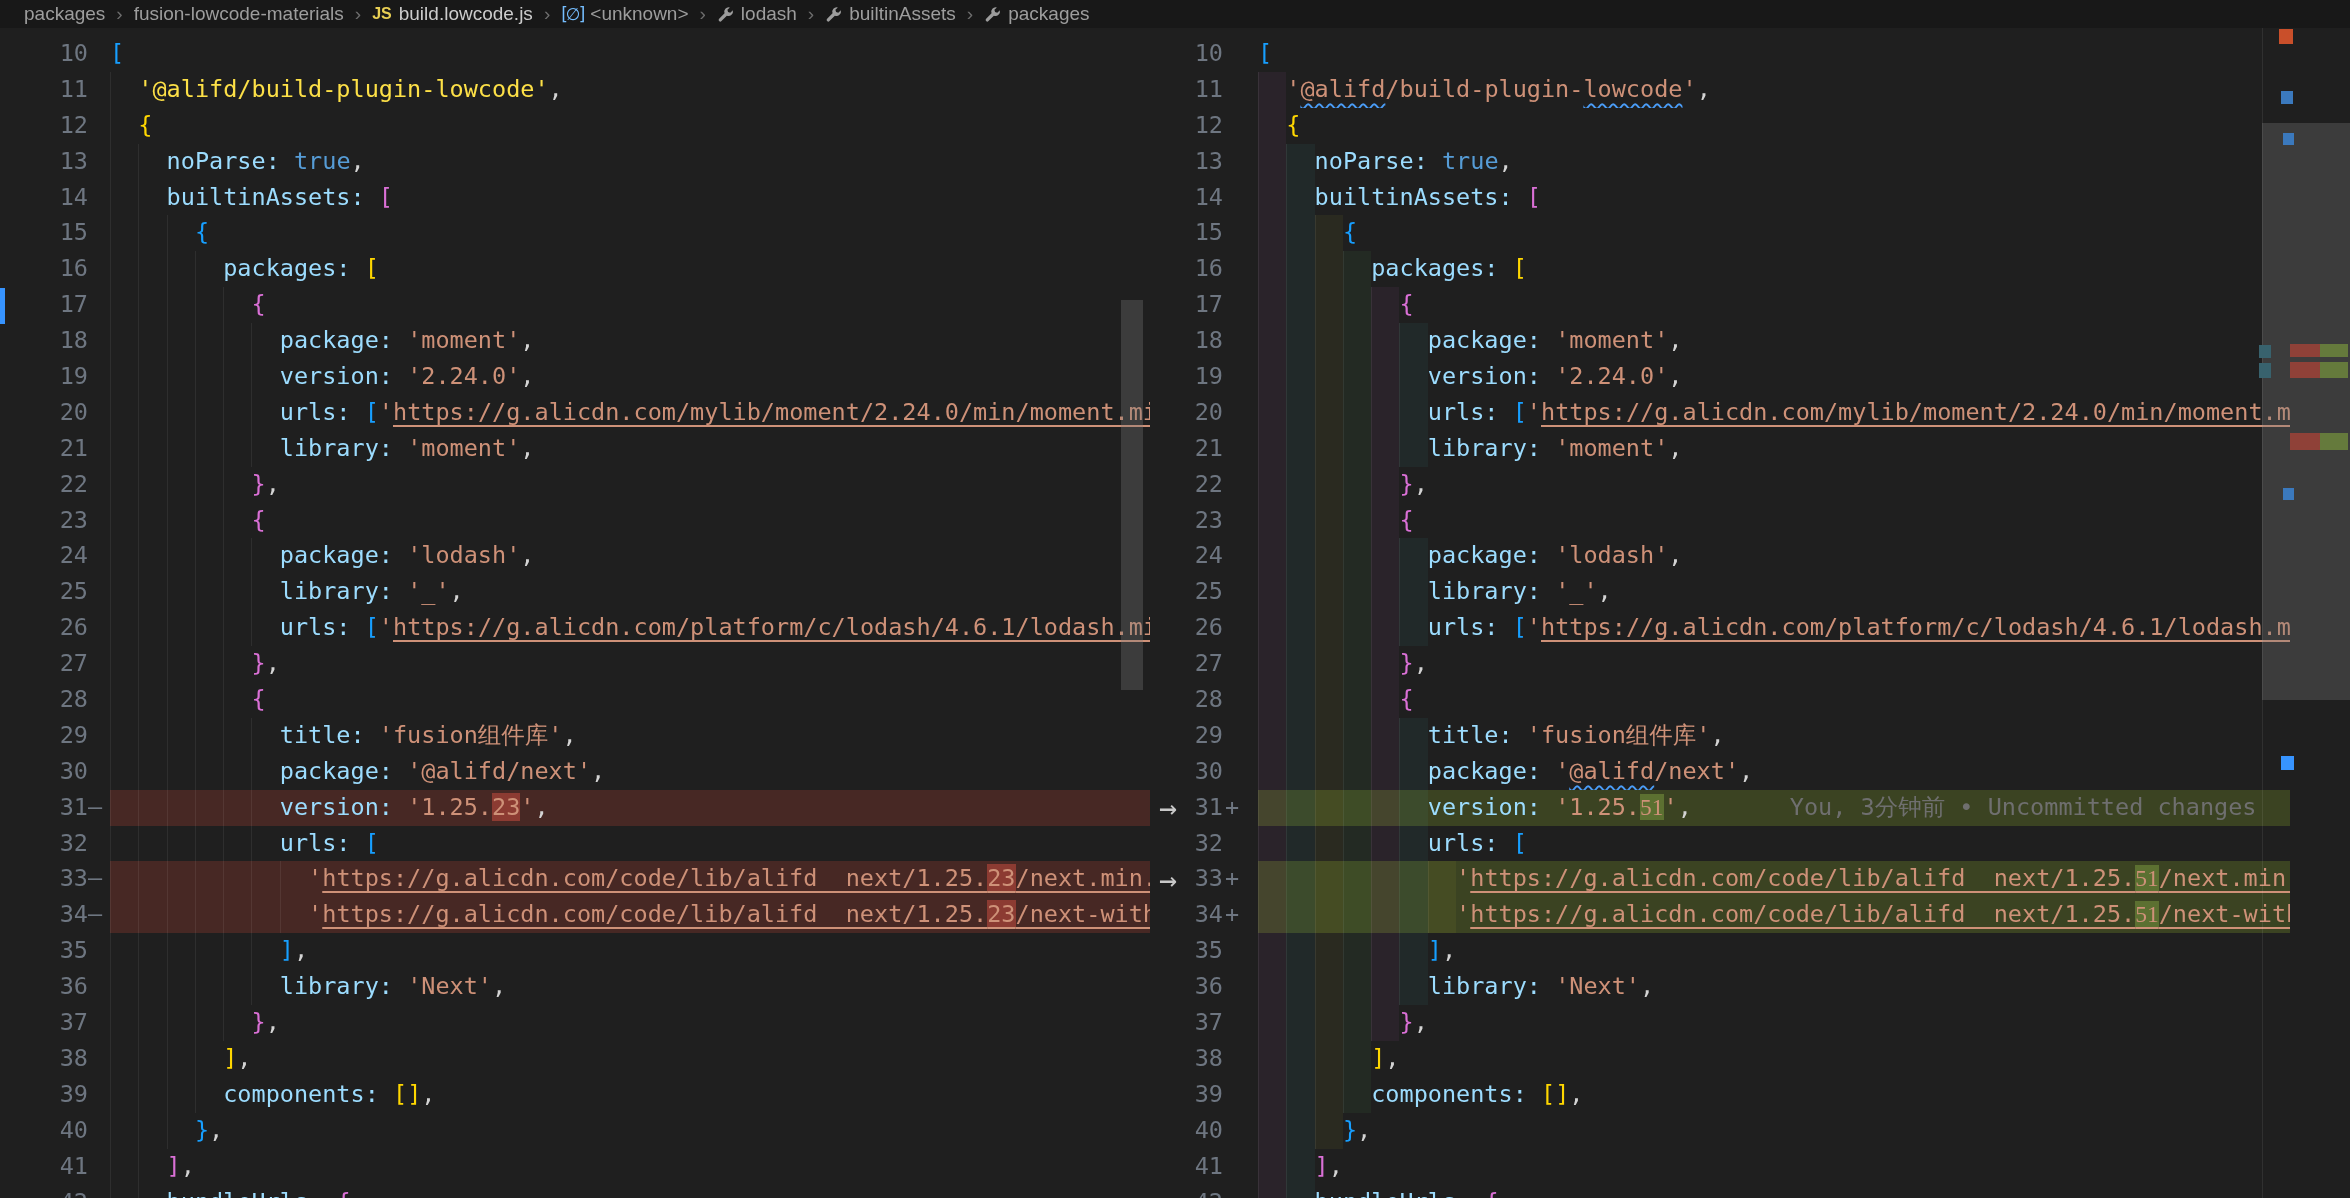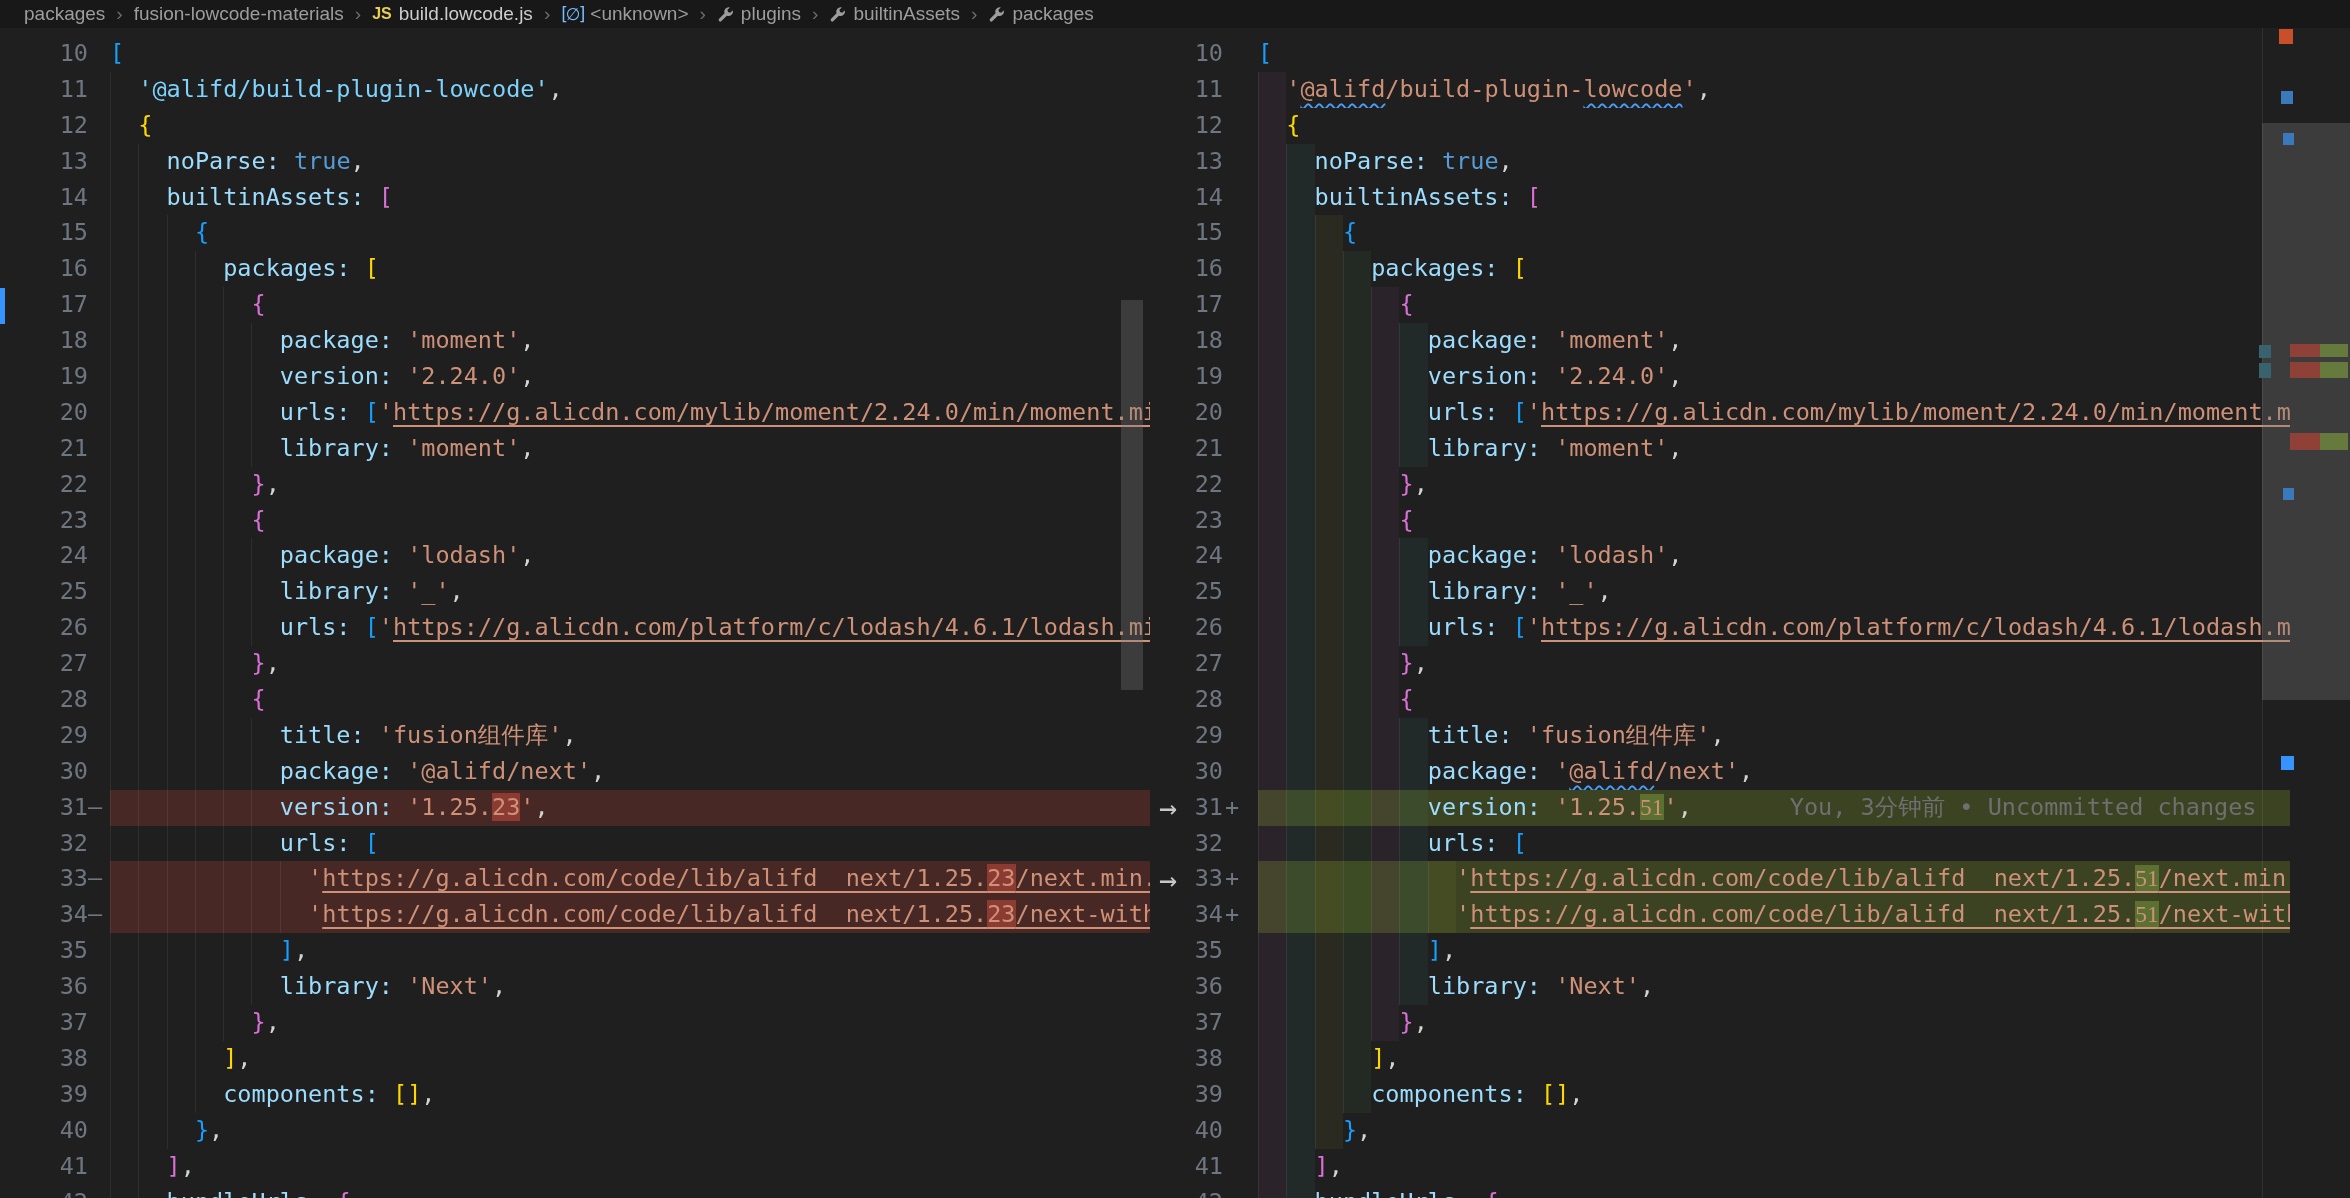"plugins" span { text: plugins -> lodash }
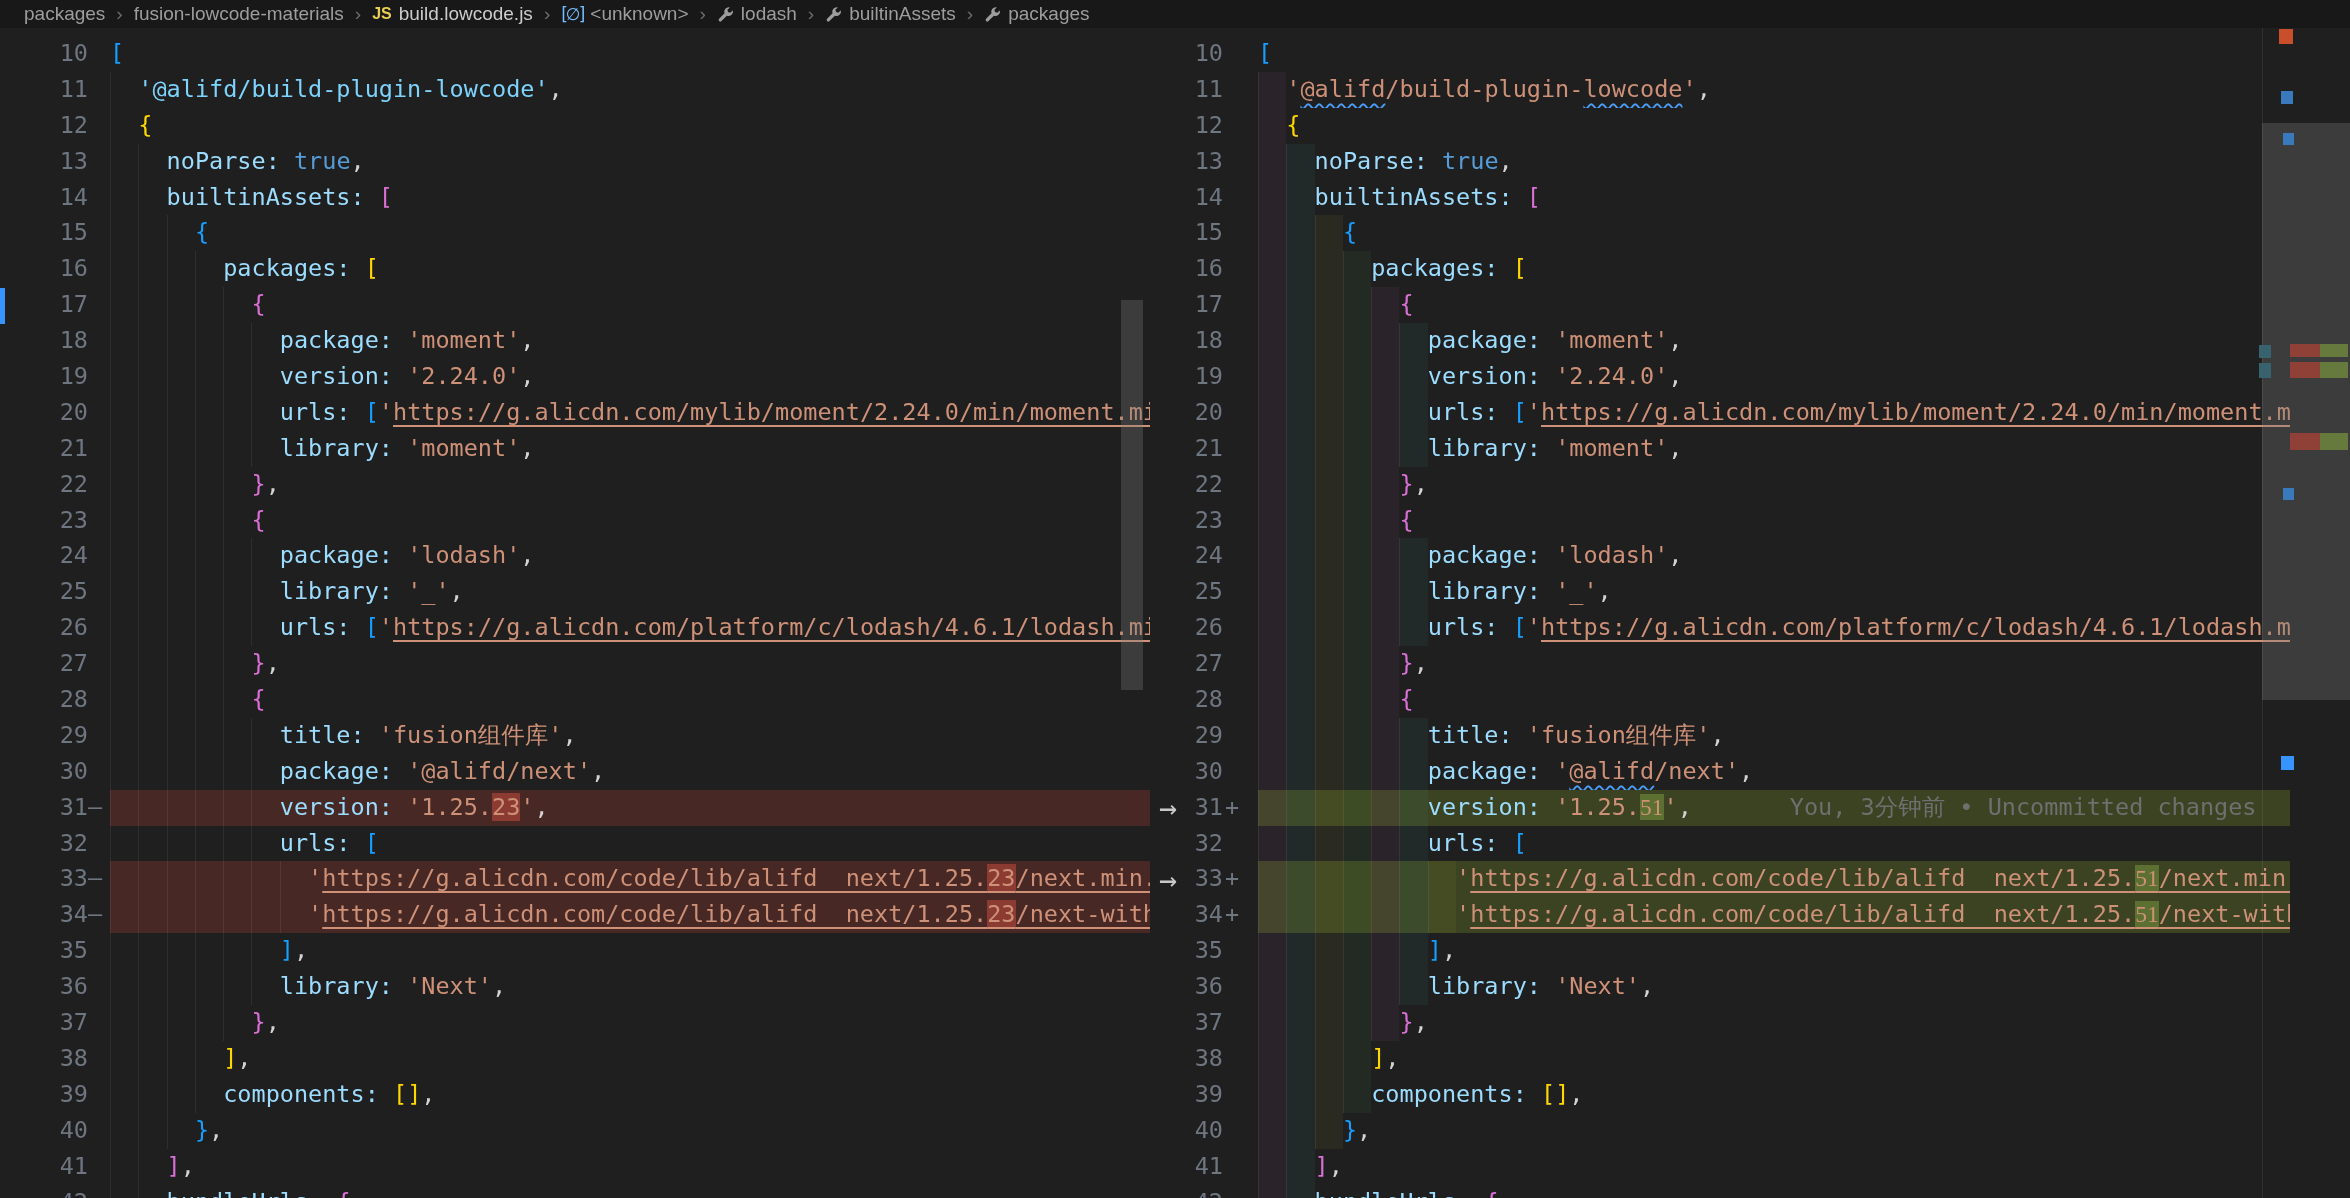"'@alifd/build-plugin-lowcode'" span { color: #7dd3fc -> #fde047 }
